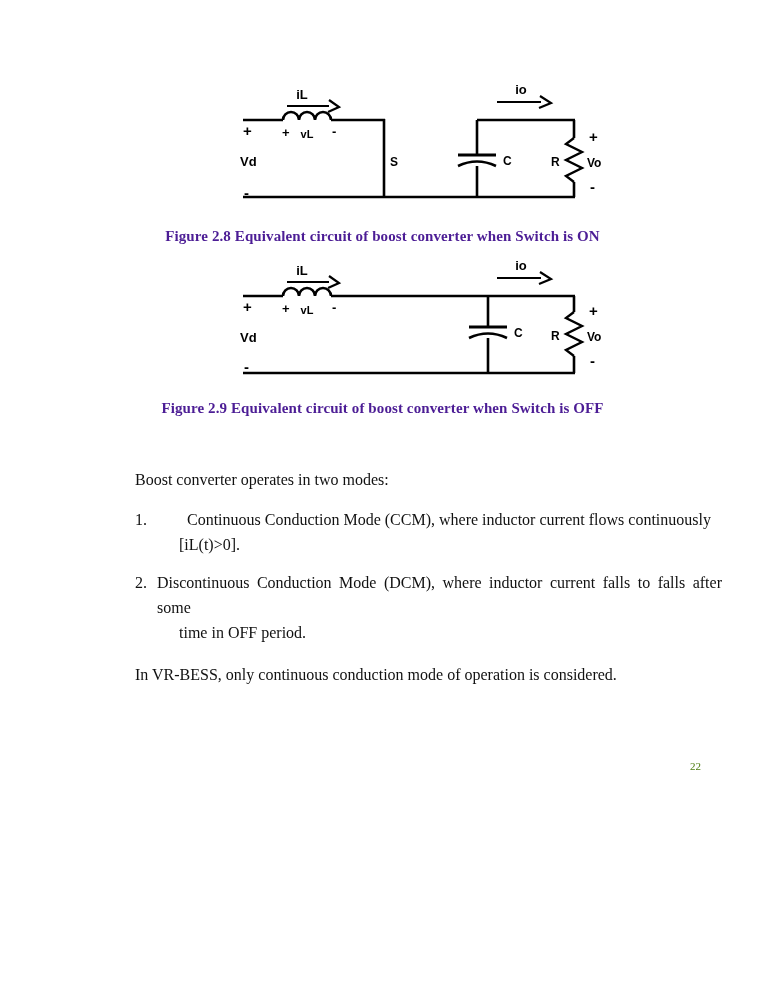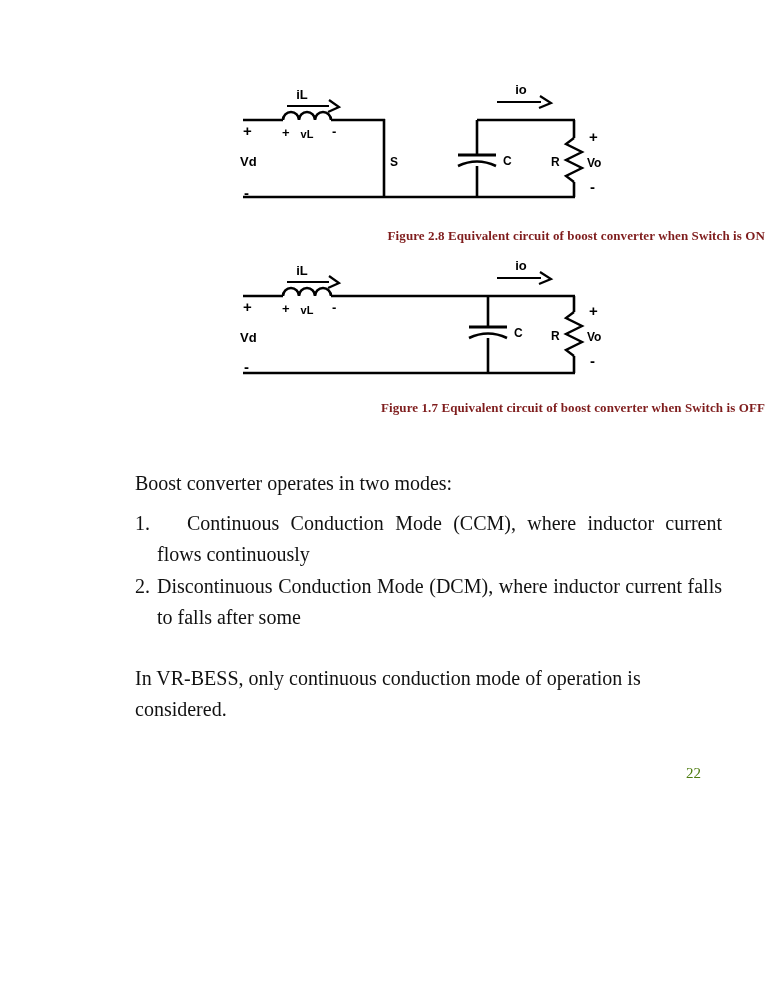"Figure 2.8 Equivalent circuit of" .caption { color: #7f1d1d -> #4c1d95; font-size: 13px -> 15px; text-align: right -> center }
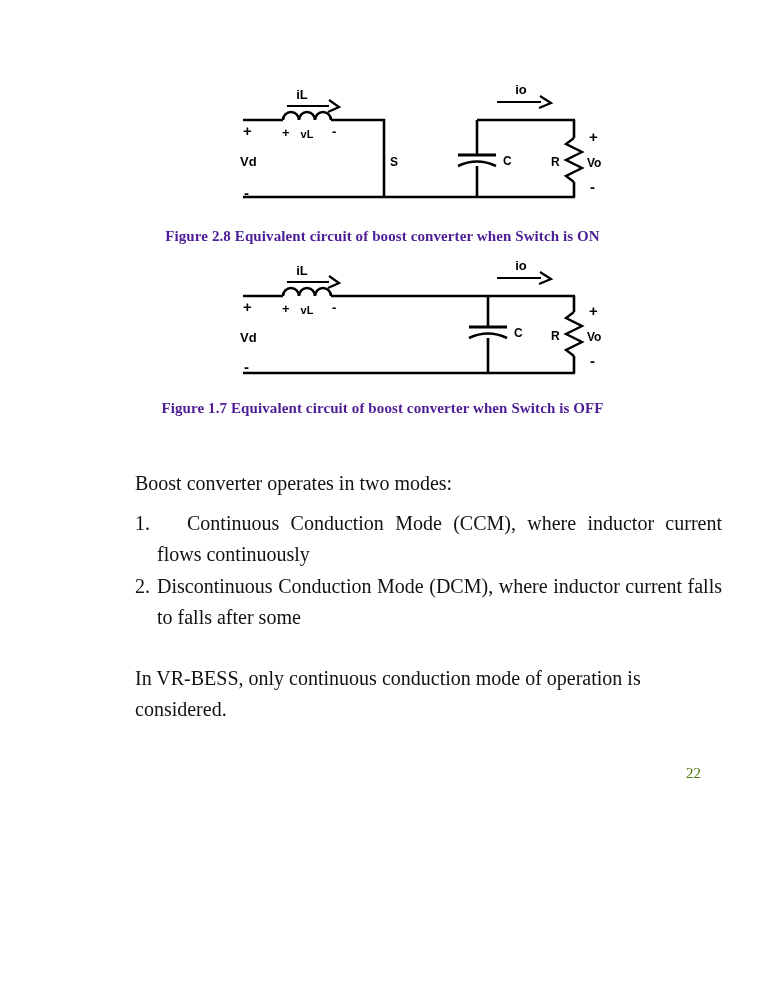"Figure 1.7 Equivalent circuit of" div.caption { text: 1.7 -> 2.9 }
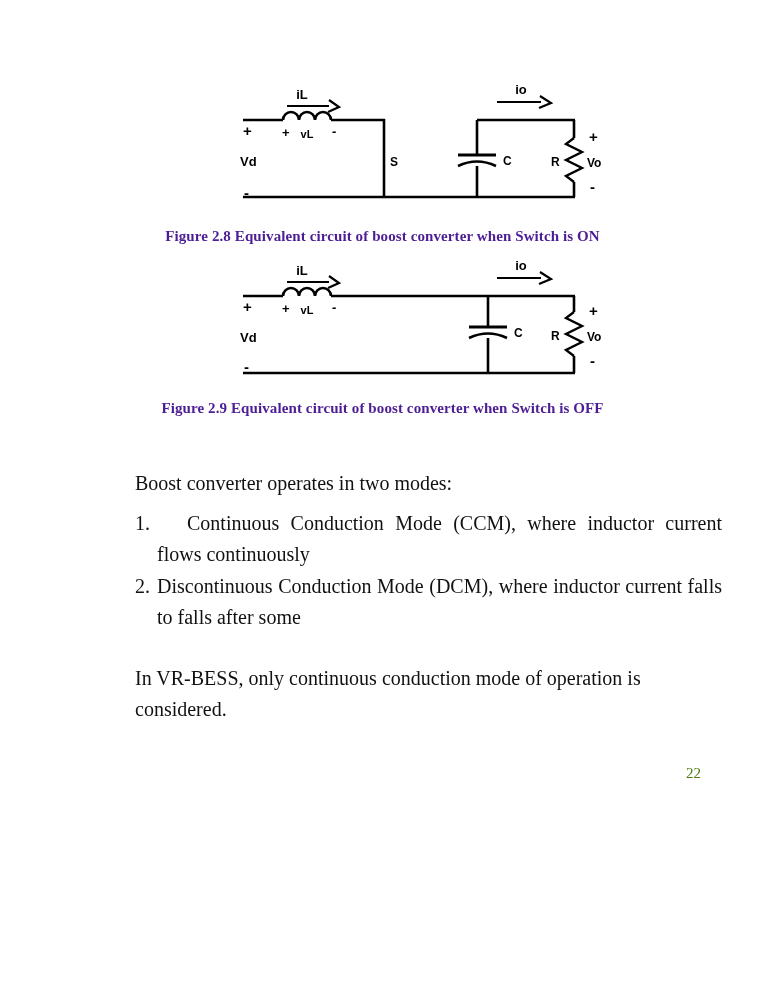"Boost converter operates in two" .body-block { font-size: 20px -> 16px }
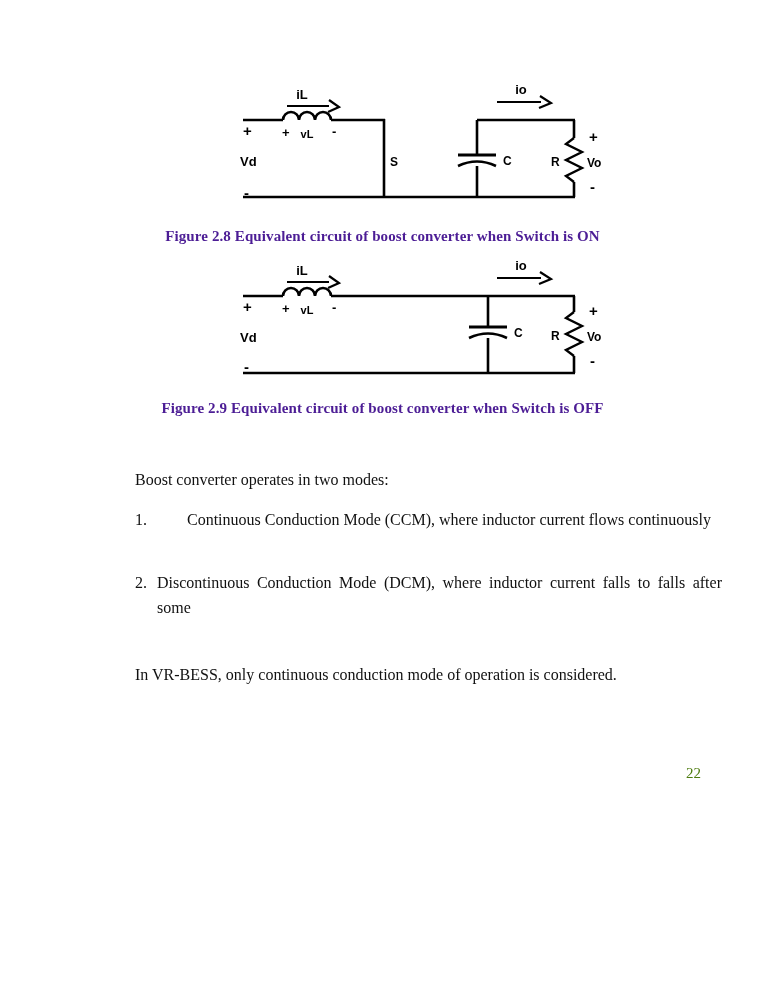"[iL(t)>0]." div { html: none -> <div>[iL(t)&gt;0].</div> }
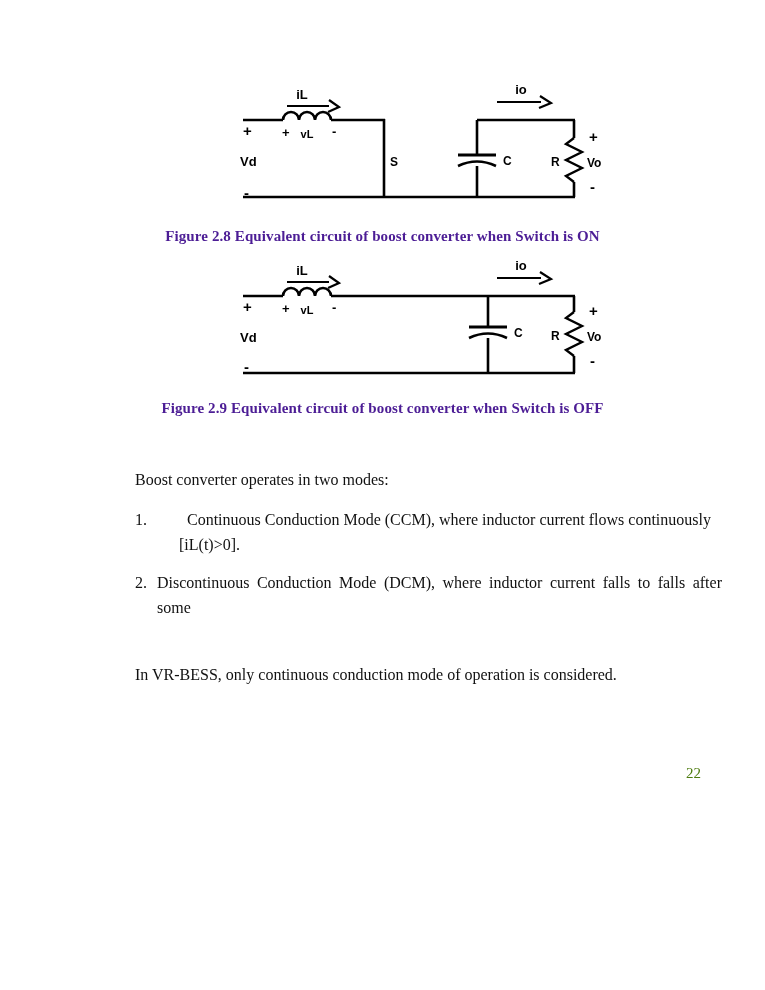"time in OFF period." div { html: none -> <div>time in OFF period.</div> }
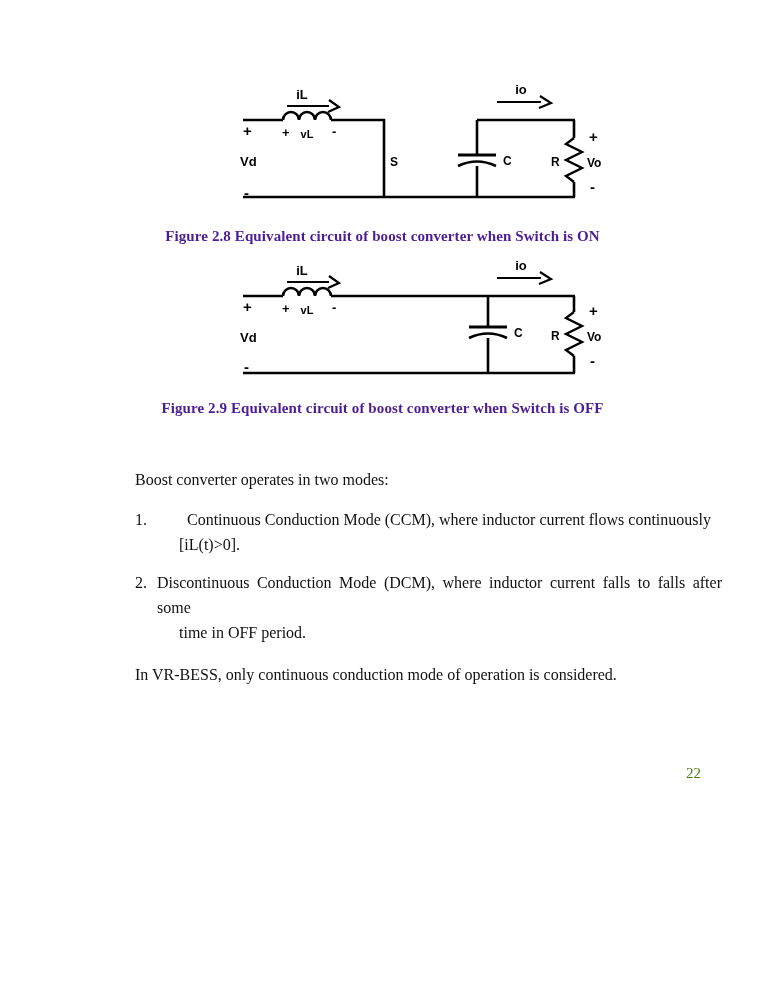"22" .page-number { bottom: 60px -> 70px; font-size: 15px -> 11px }
